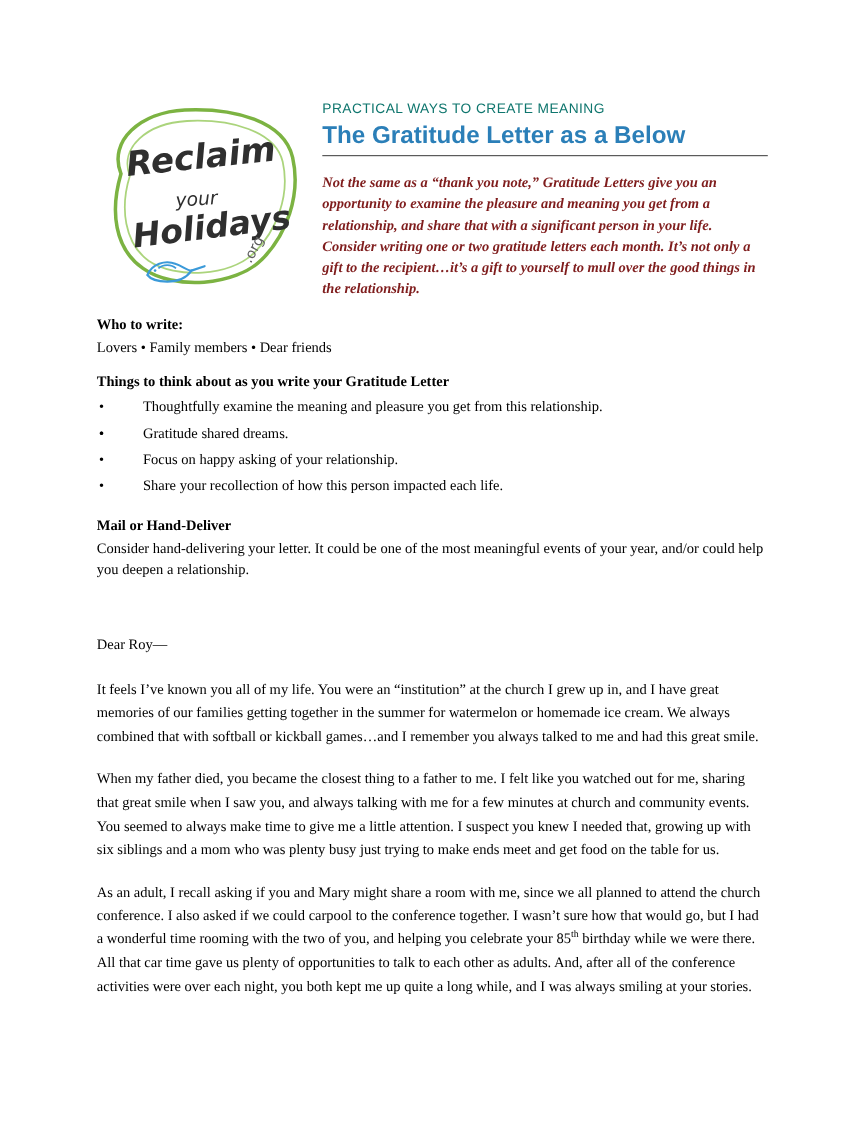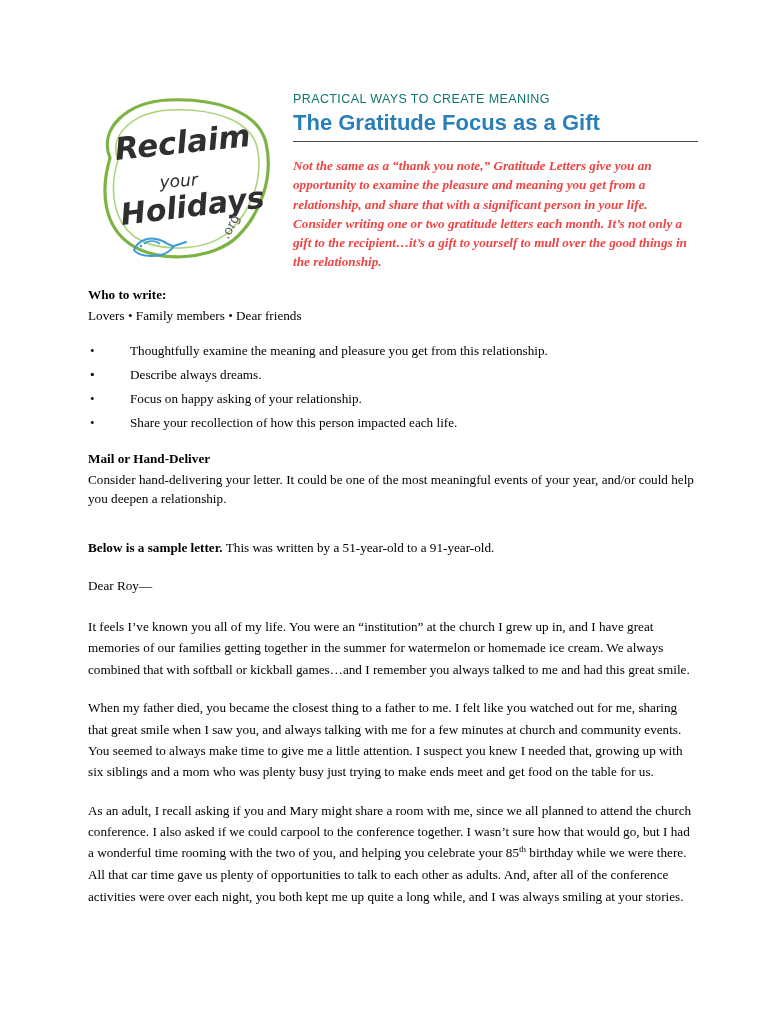"The Gratitude Focus as a" h1.doc-title { text: Focus as a Gift -> Letter as a Below }
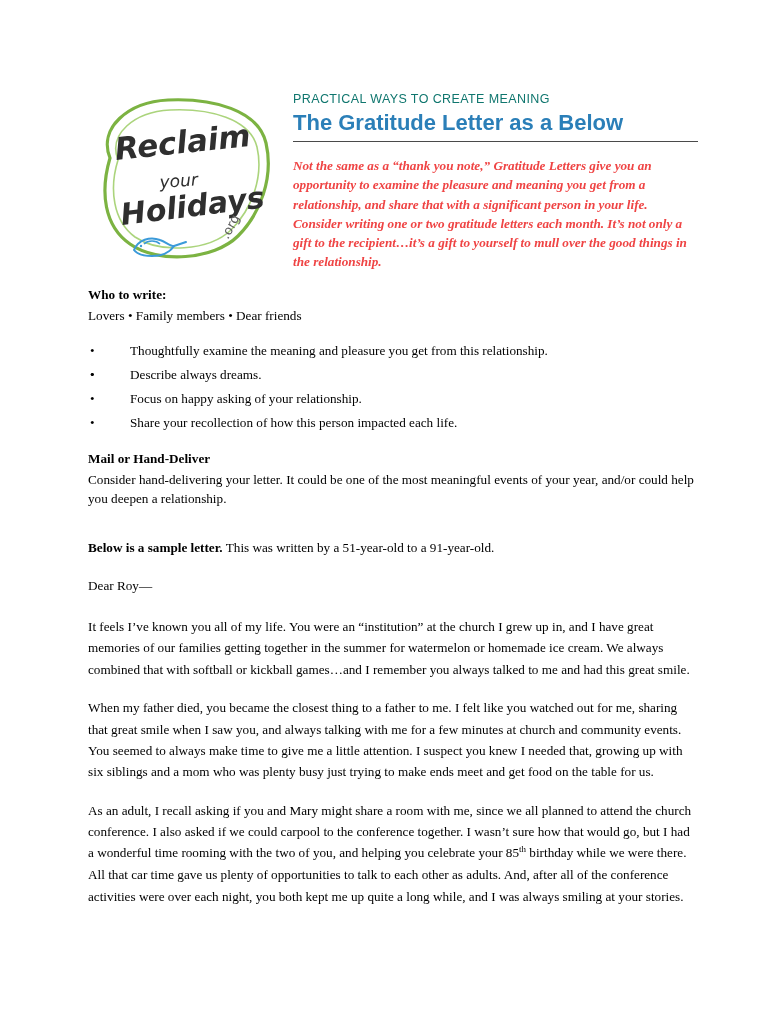"Not the same as a" .lede { color: #ef4444 -> #7f1d1d }
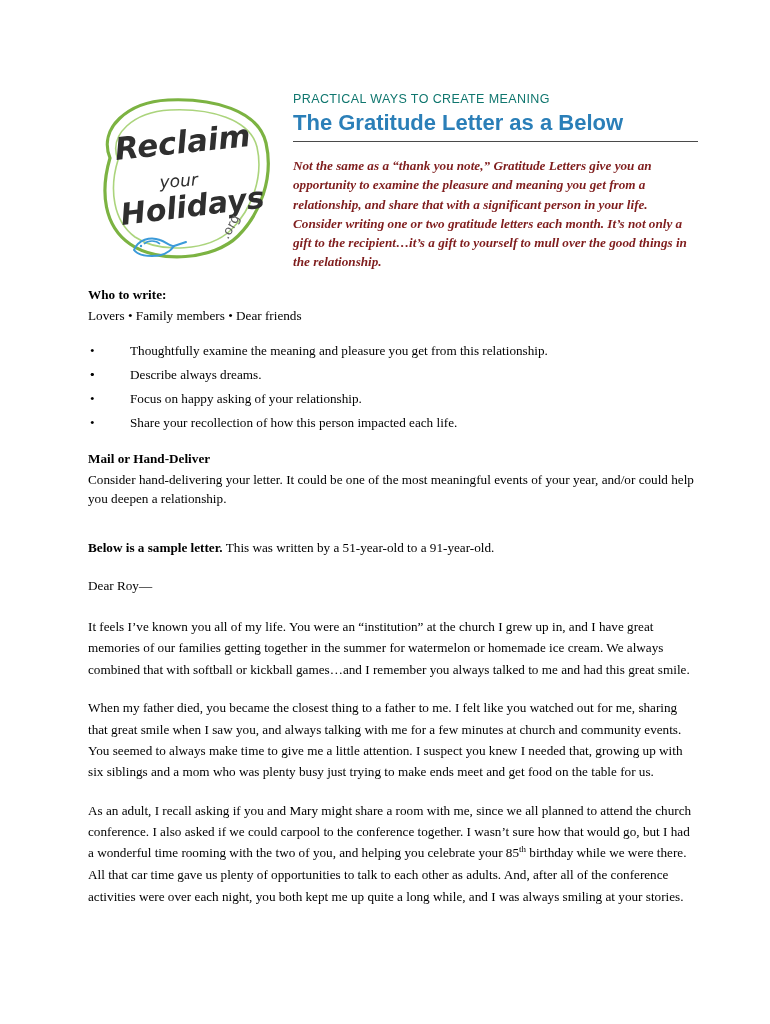"Things to think about as" p.sec-head { html: none -> <p>Things to think about as you write your Gratitude Letter</p> }
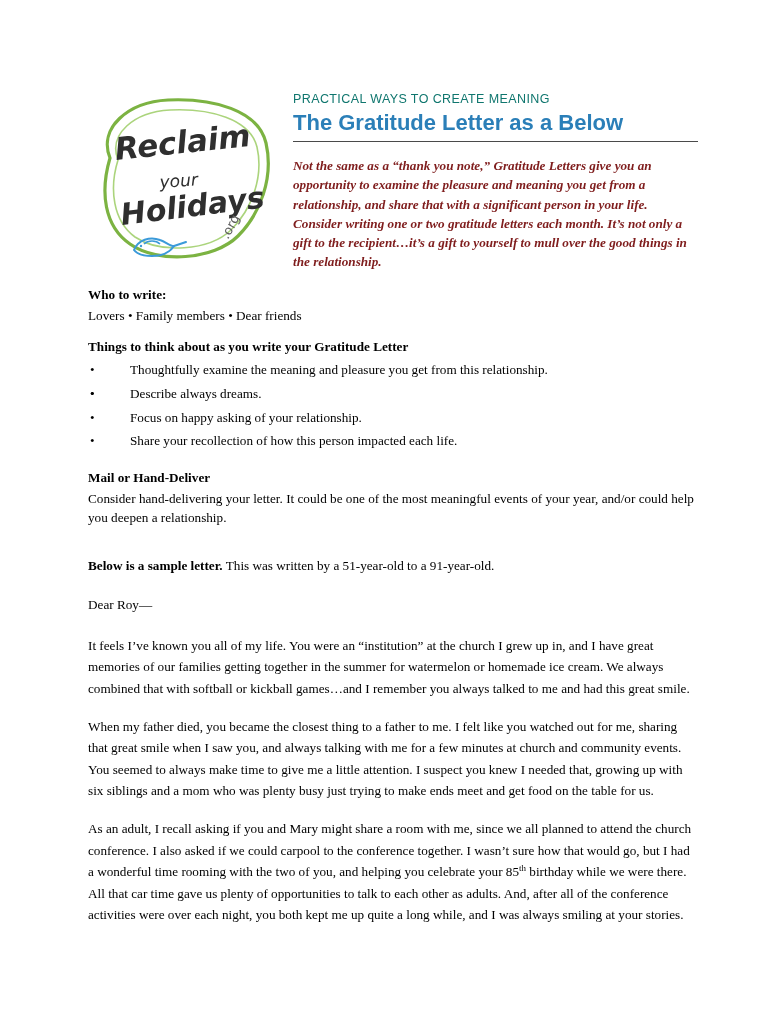"Describe always dreams." span { text: Describe always -> Gratitude shared }
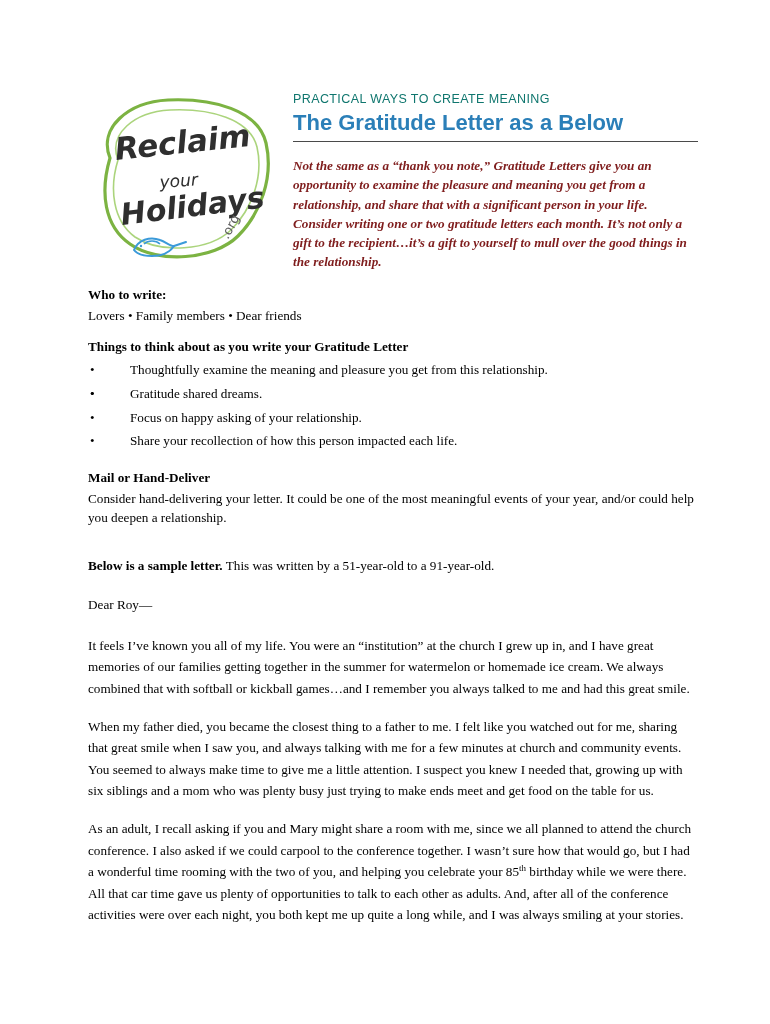"Below is a sample letter." p.plain { html: <p><span>Below is a sample letter.</span><span> This was written by a 51-year-old to a 91-year-old.</span></p> -> none }
